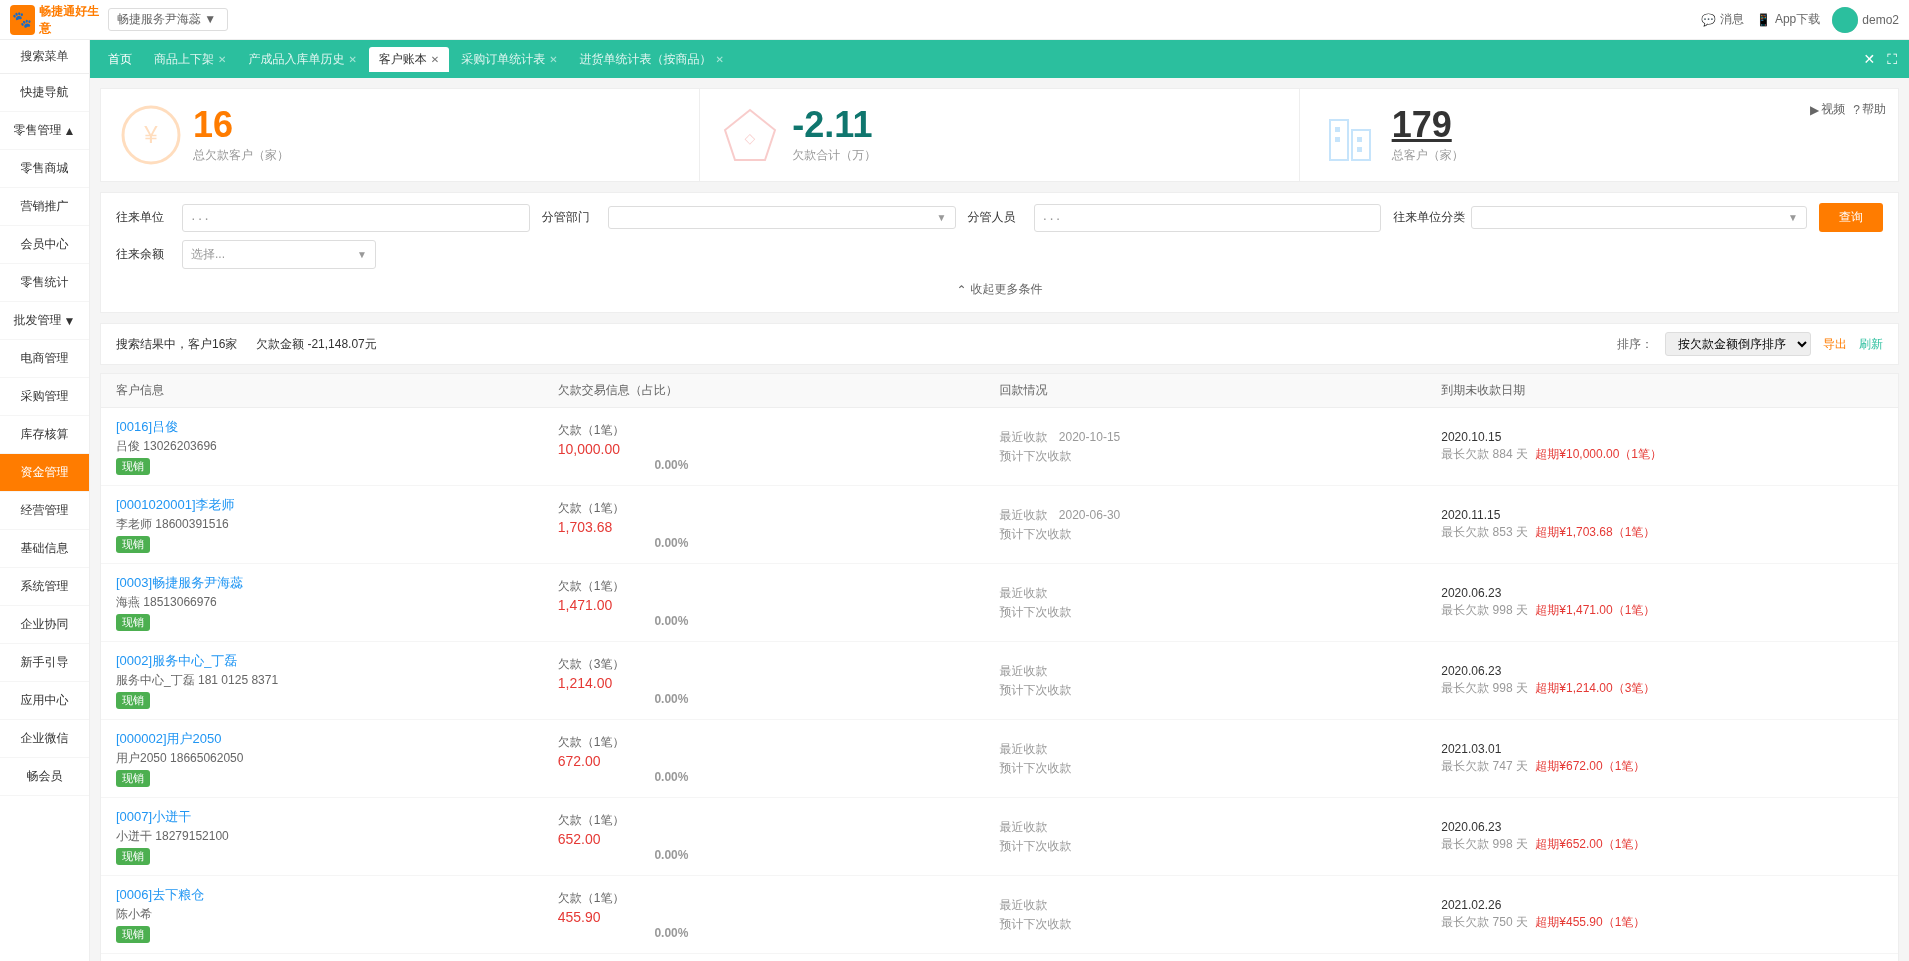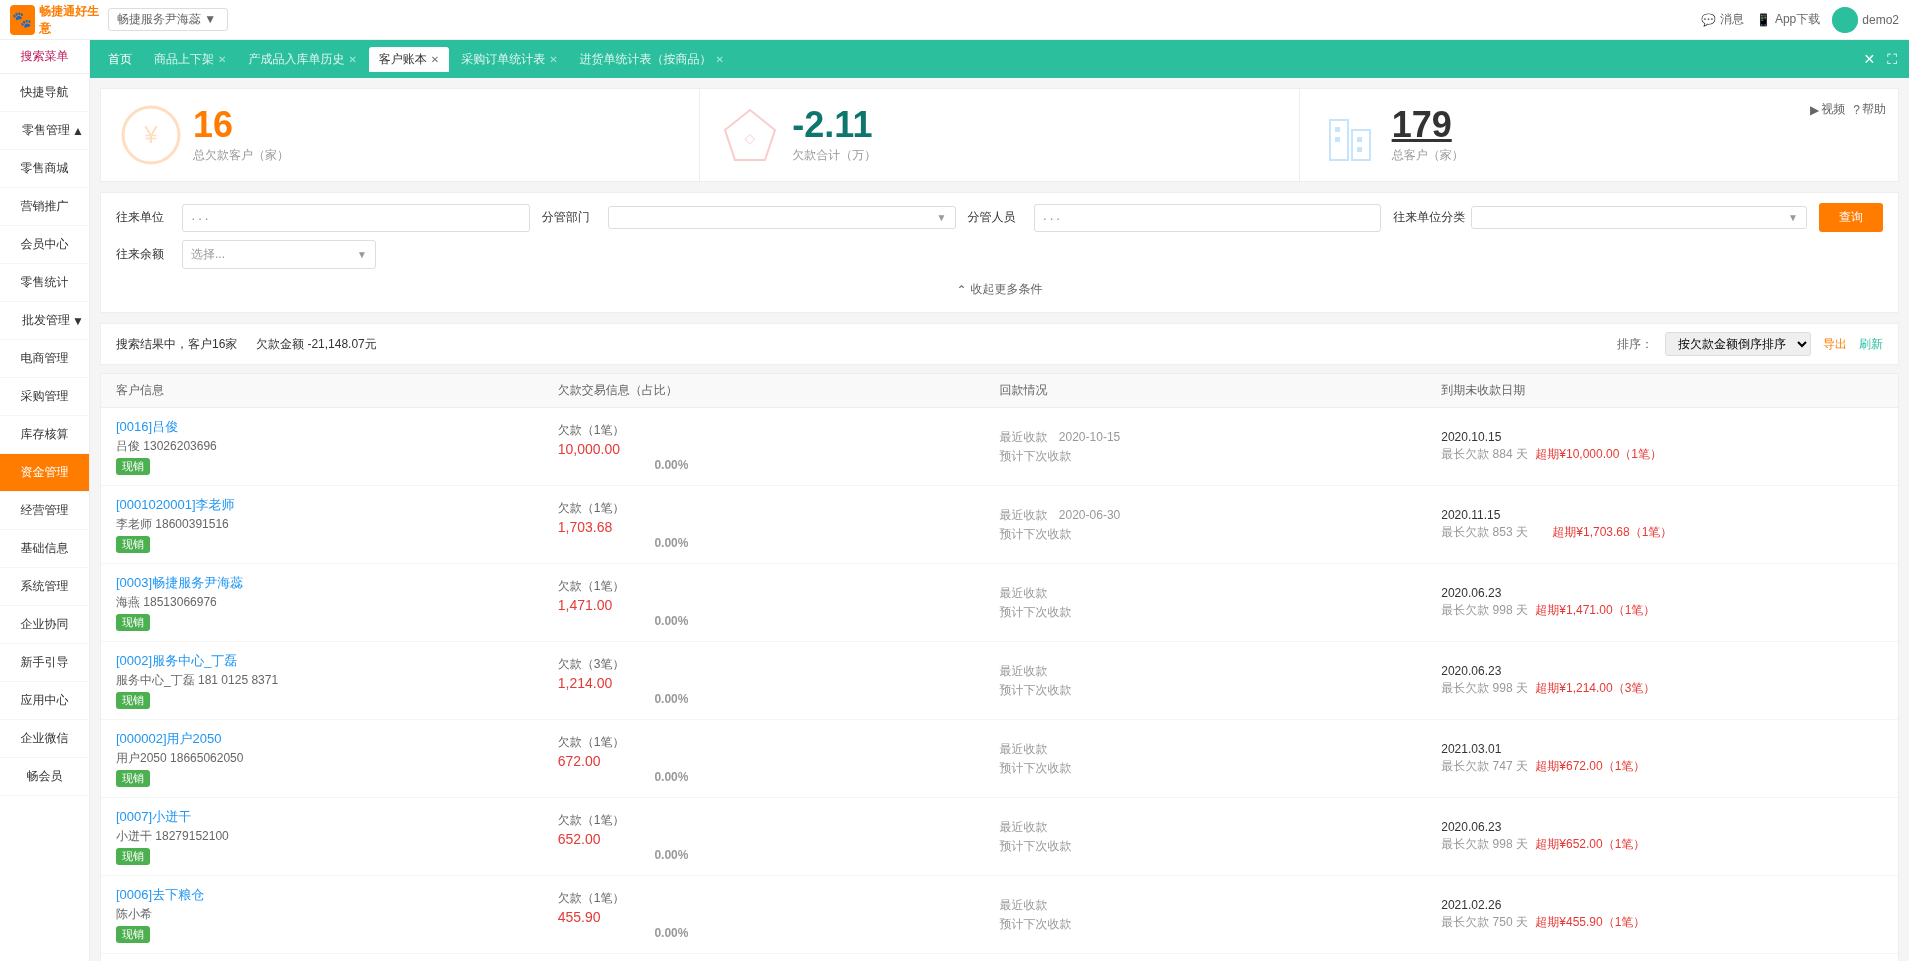"搜索菜单" .sidebar-search { color: #be185d -> #404040 }
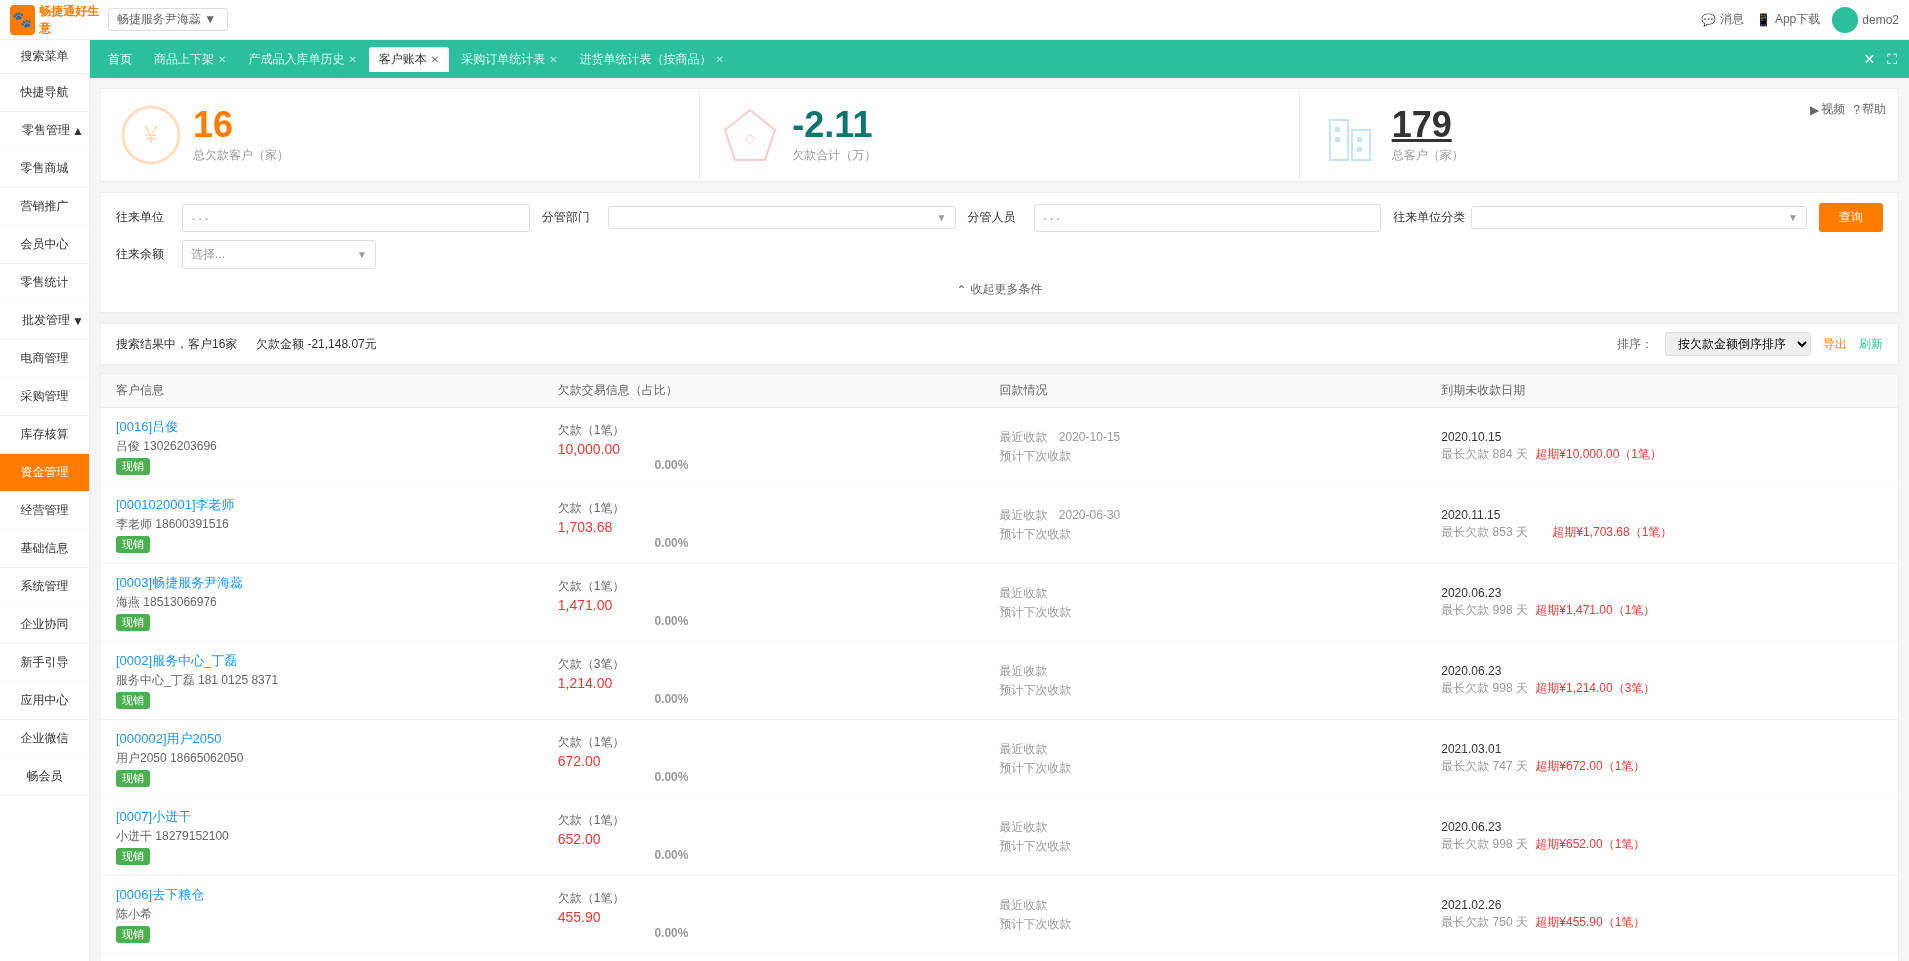"零售管理" .sidebar-nav-item.has-arrow { justify-content: flex-end -> center }
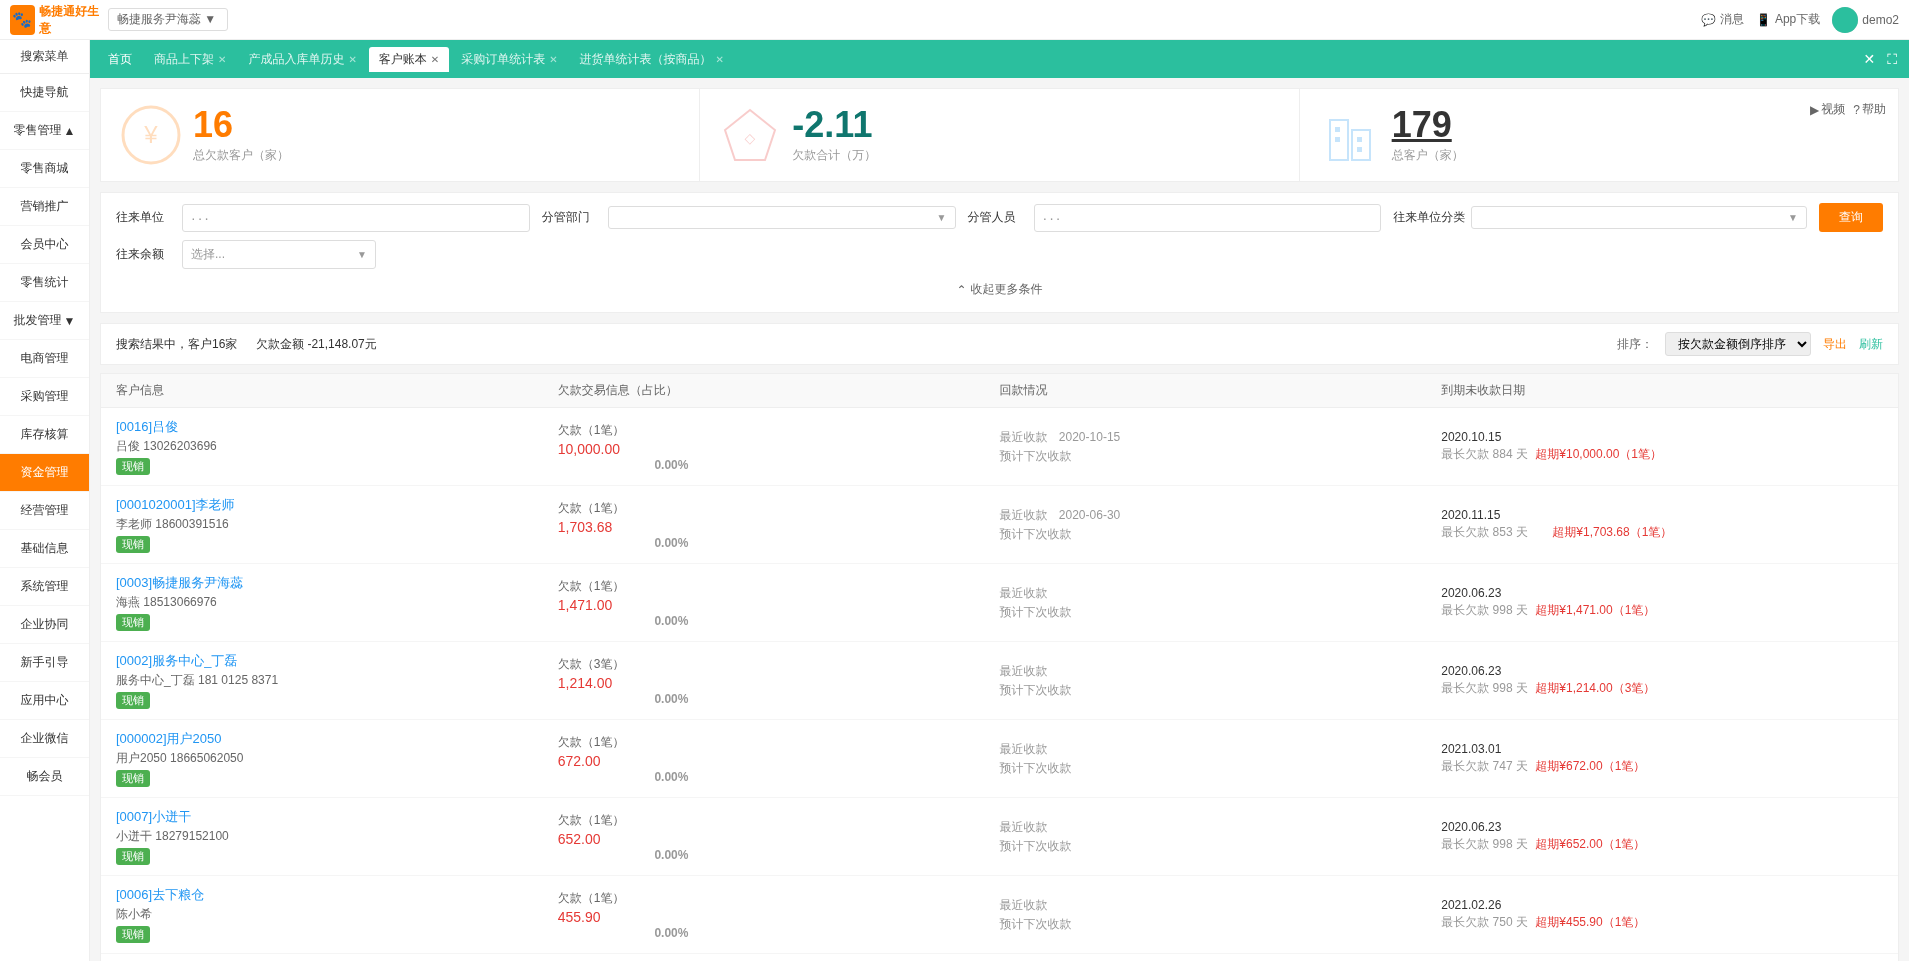"超期¥1,703.68（1笔）" span.overdue-link { margin-left: 21px -> 4px }
